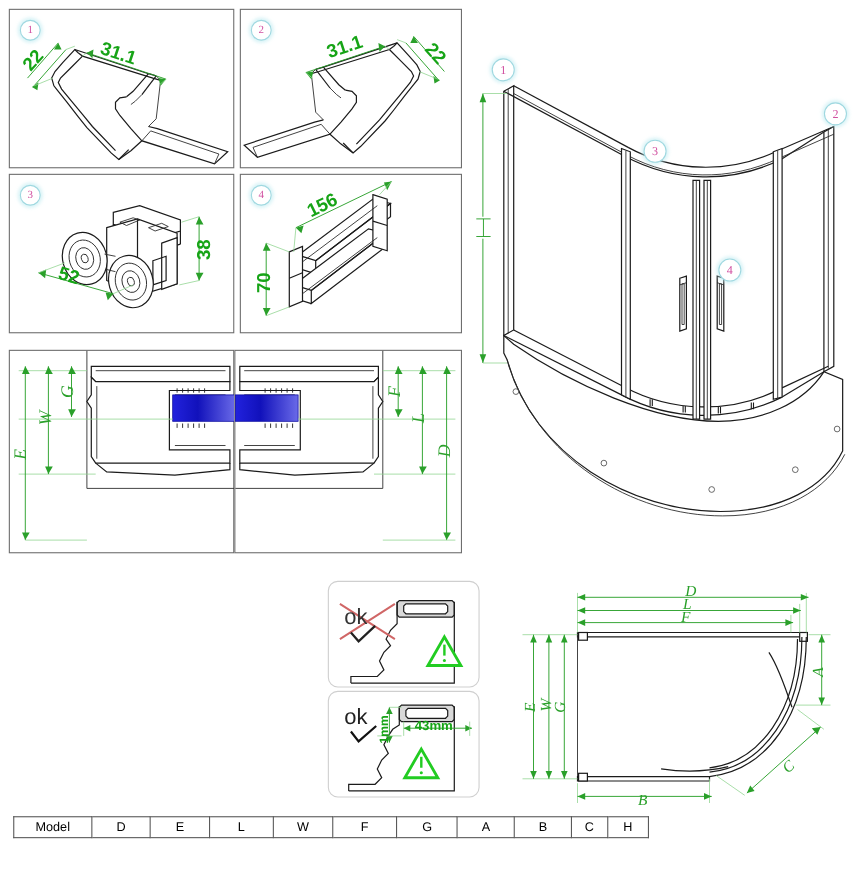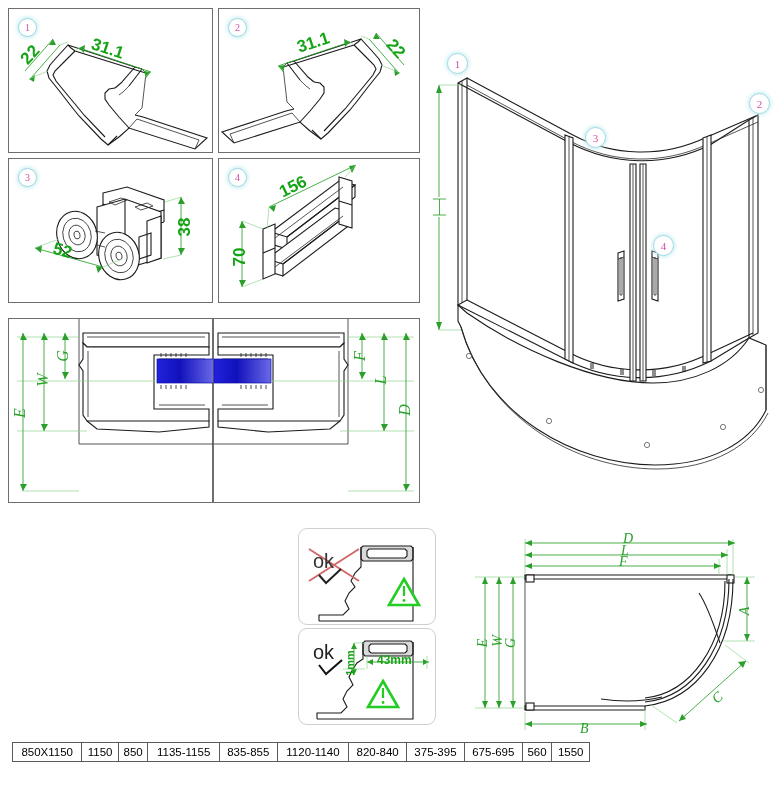"Model" tr.hdr { html: none -> <tr> <td>Model</td> <td>D</td> <td>E</td> <td>L</td> <td>W</td> <td>F</td> <td>G</td> <td>A</td> <td>B</td> <td>C</td> <td>H</td> </tr> }
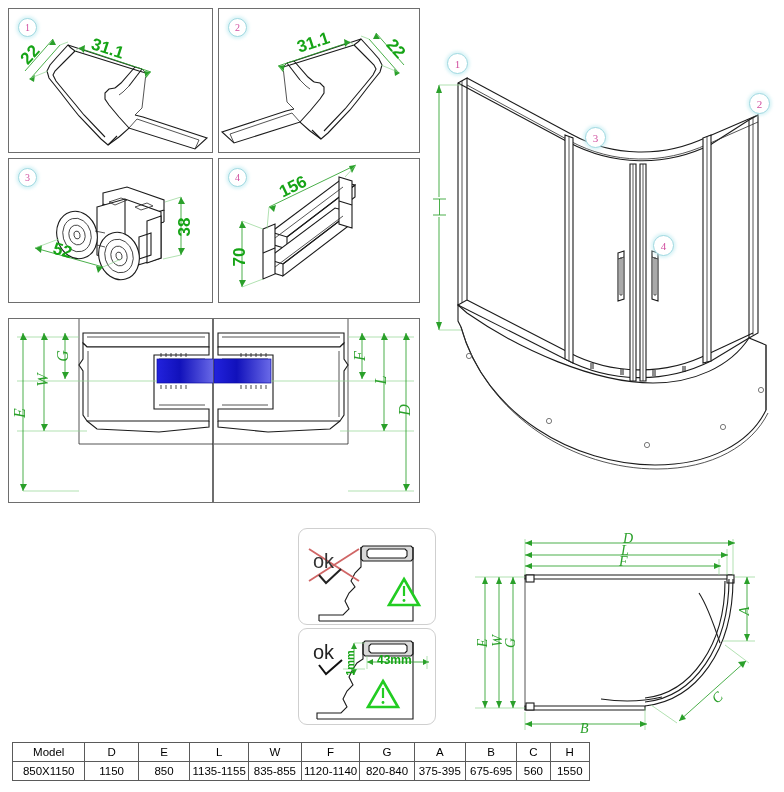"850X1150" tr { html: <tr> <td>850X1150</td> <td>1150</td> <td>850</td> <td>1135-1155</td> <td>835-855</td> <td>1120-1140</td> <td>820-840</td> <td>375-395</td> <td>675-695</td> <td>560</td> <td>1550</td> </tr> -> none }
